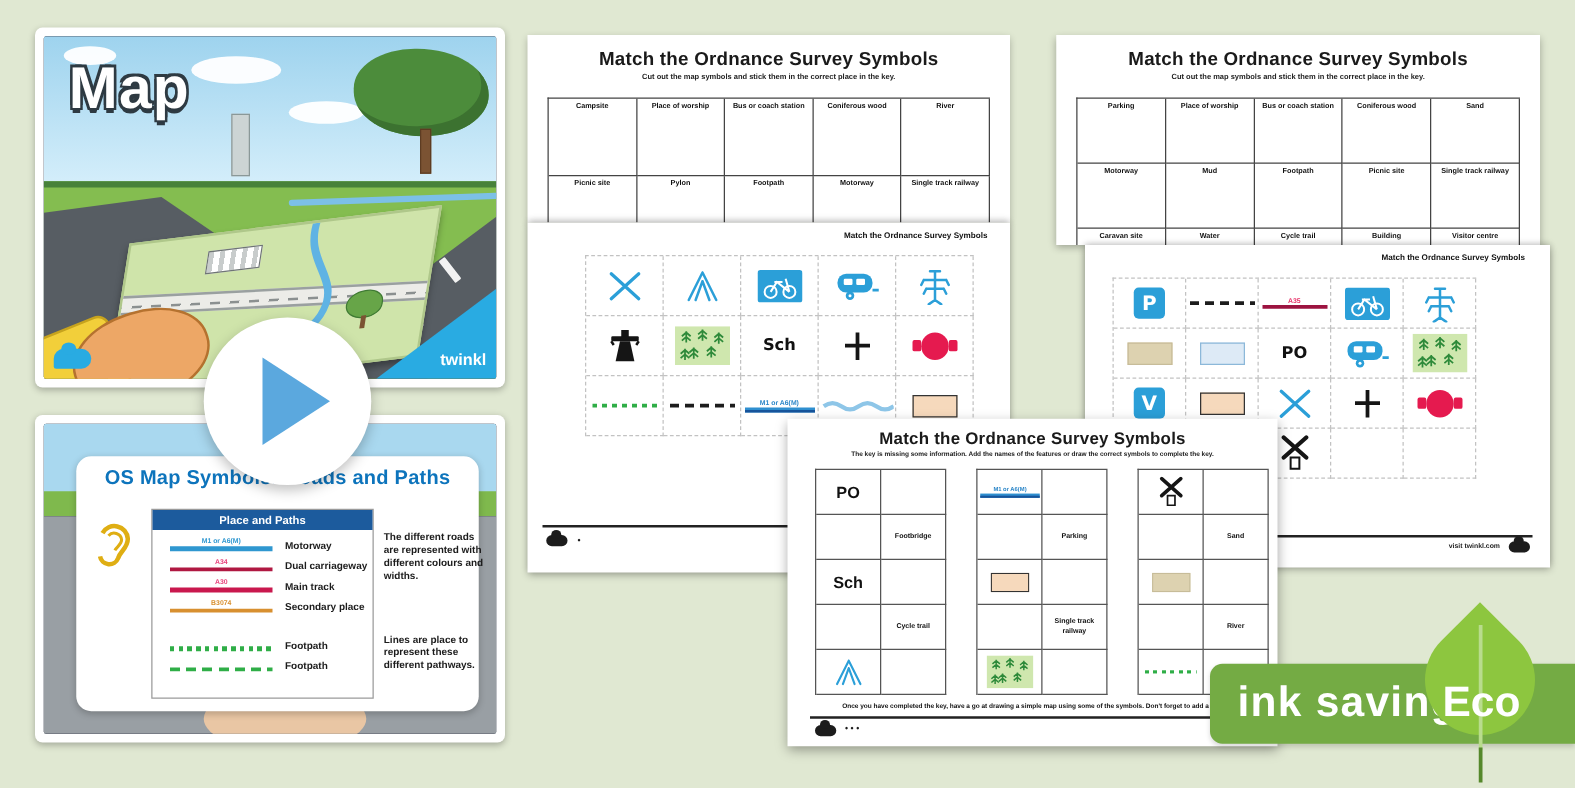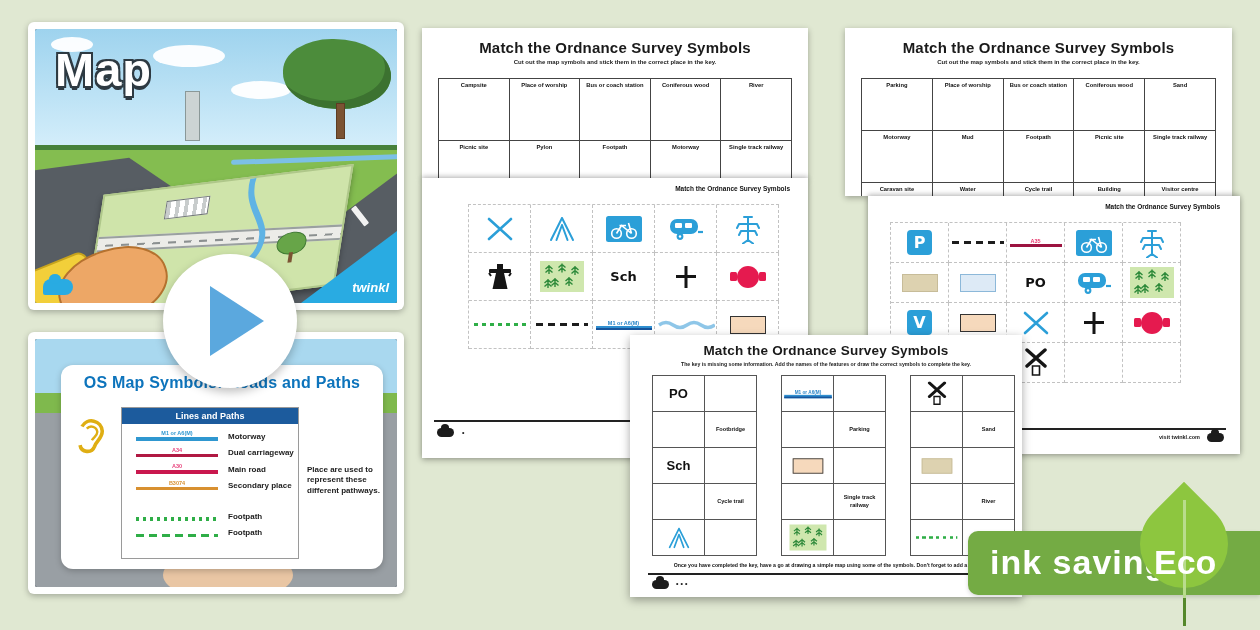"twinkl" .corner-brand { font-style: italic -> none }
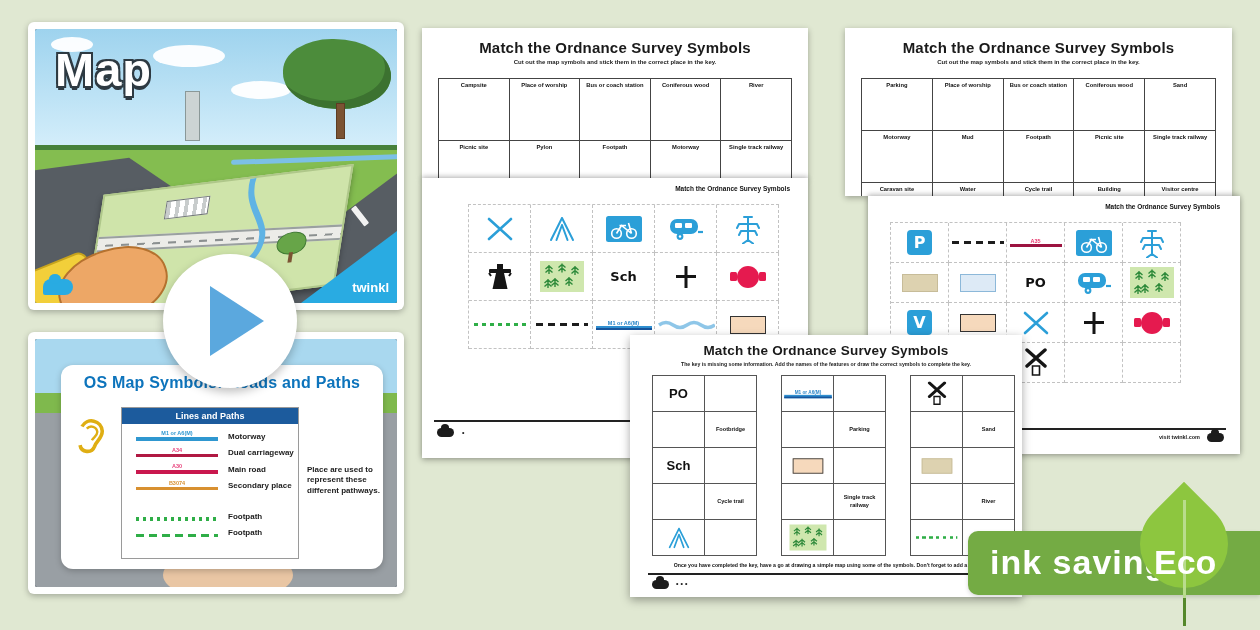"Lines and Paths" div.legend-head { text: Lines -> Place }
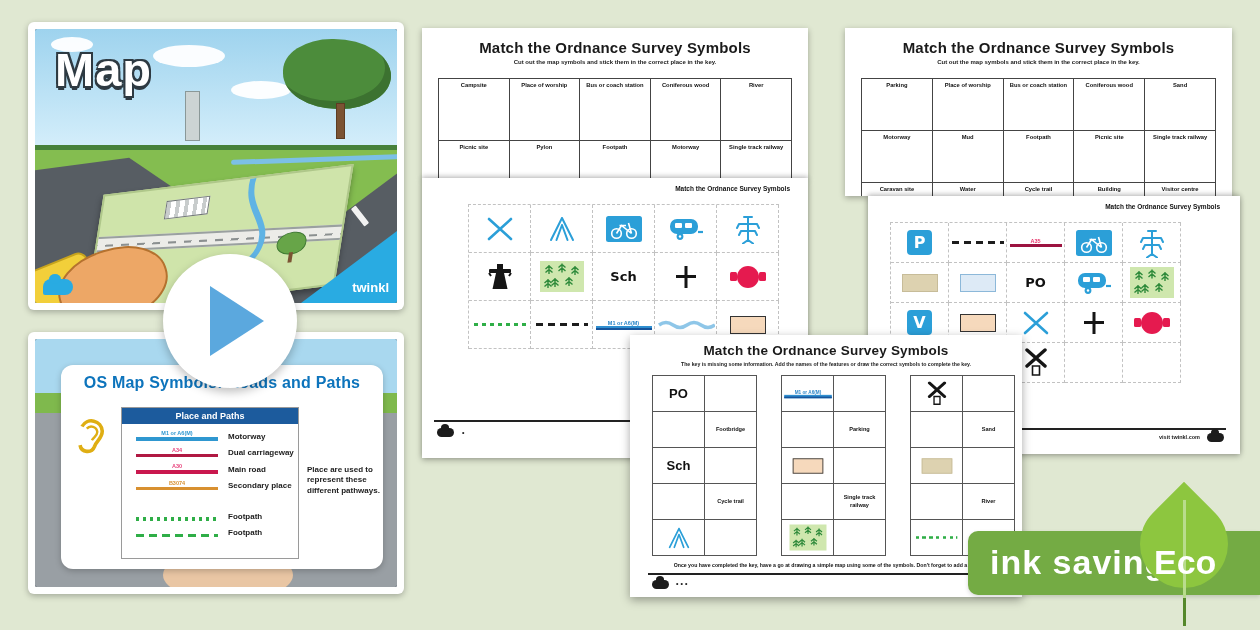"The different roads are represented" div.p1 { html: none -> <div>The different roads are represented with different colours and widths.</div> }
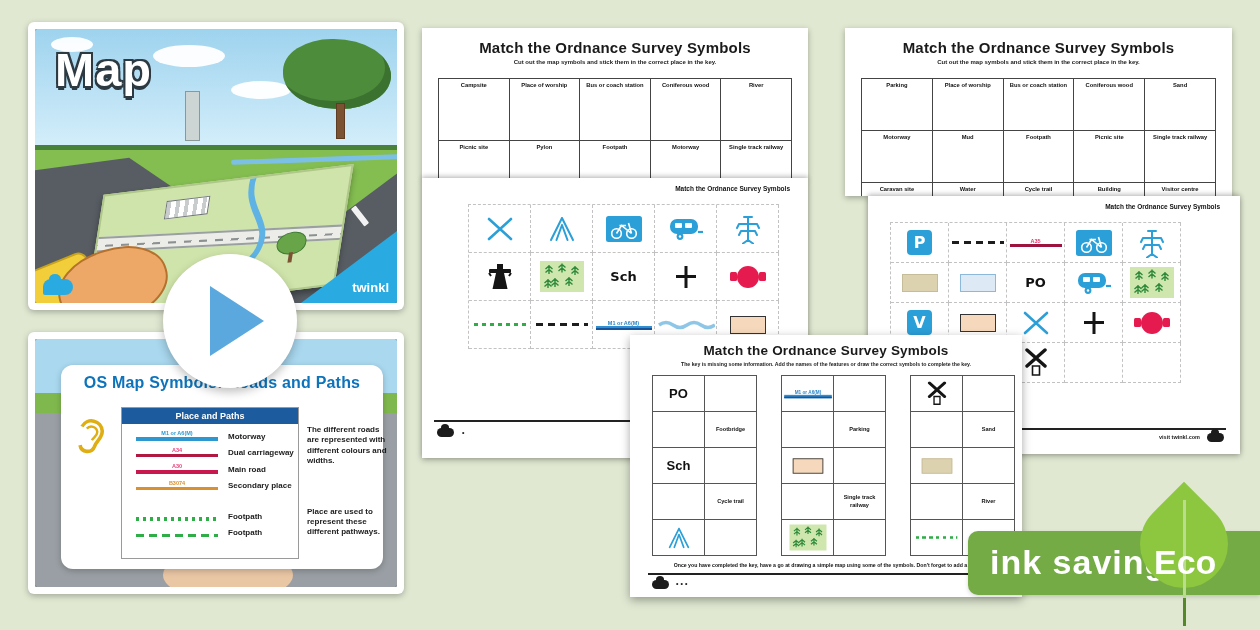"Main road" span.leg-name { text: road -> track }
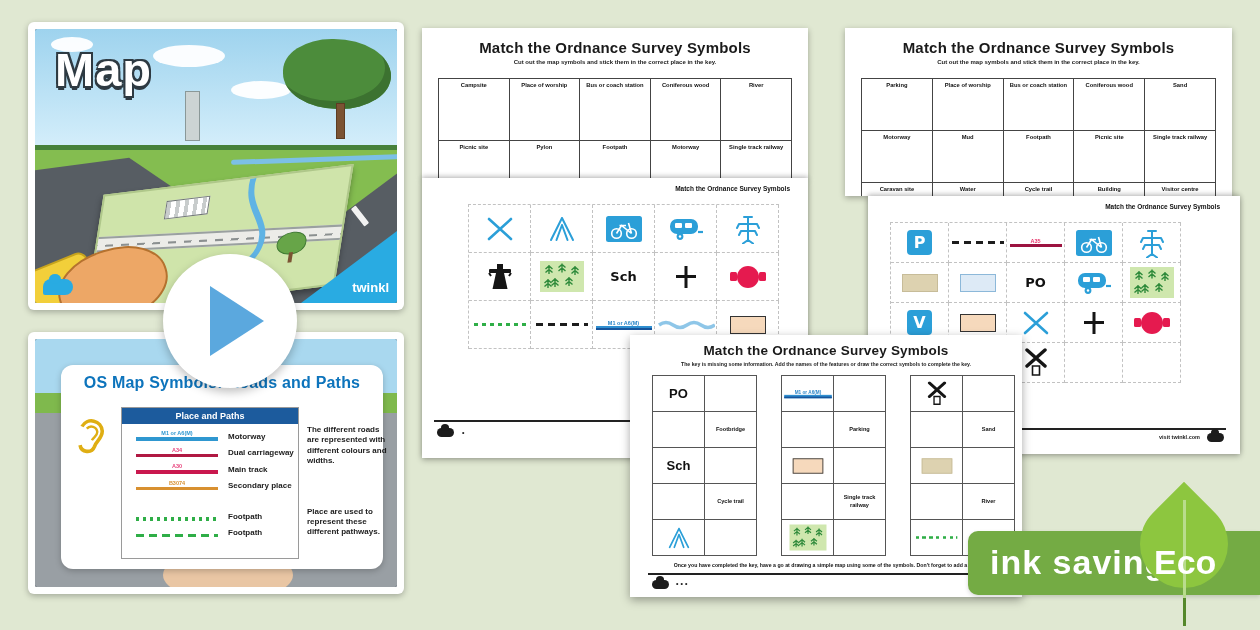"Place are used to represent" div.p2 { text: Place are used -> Lines are place }
